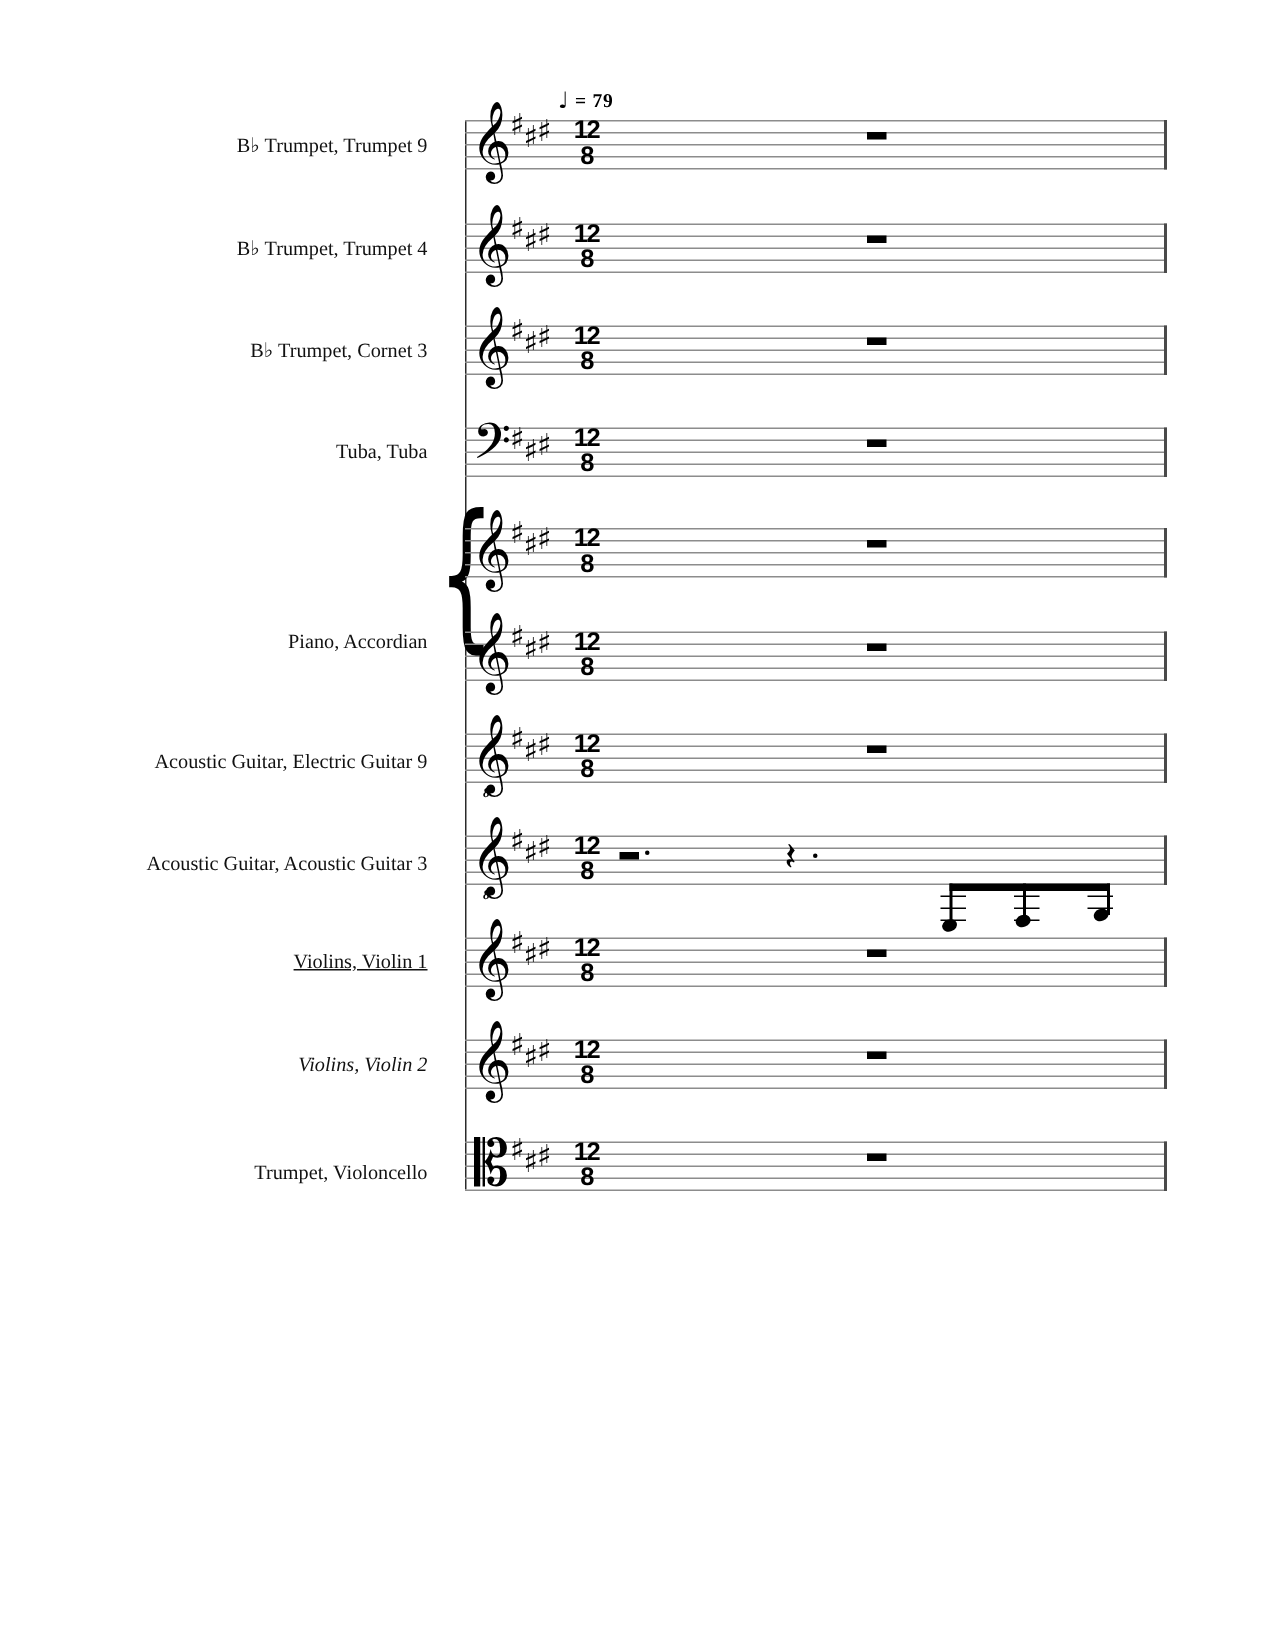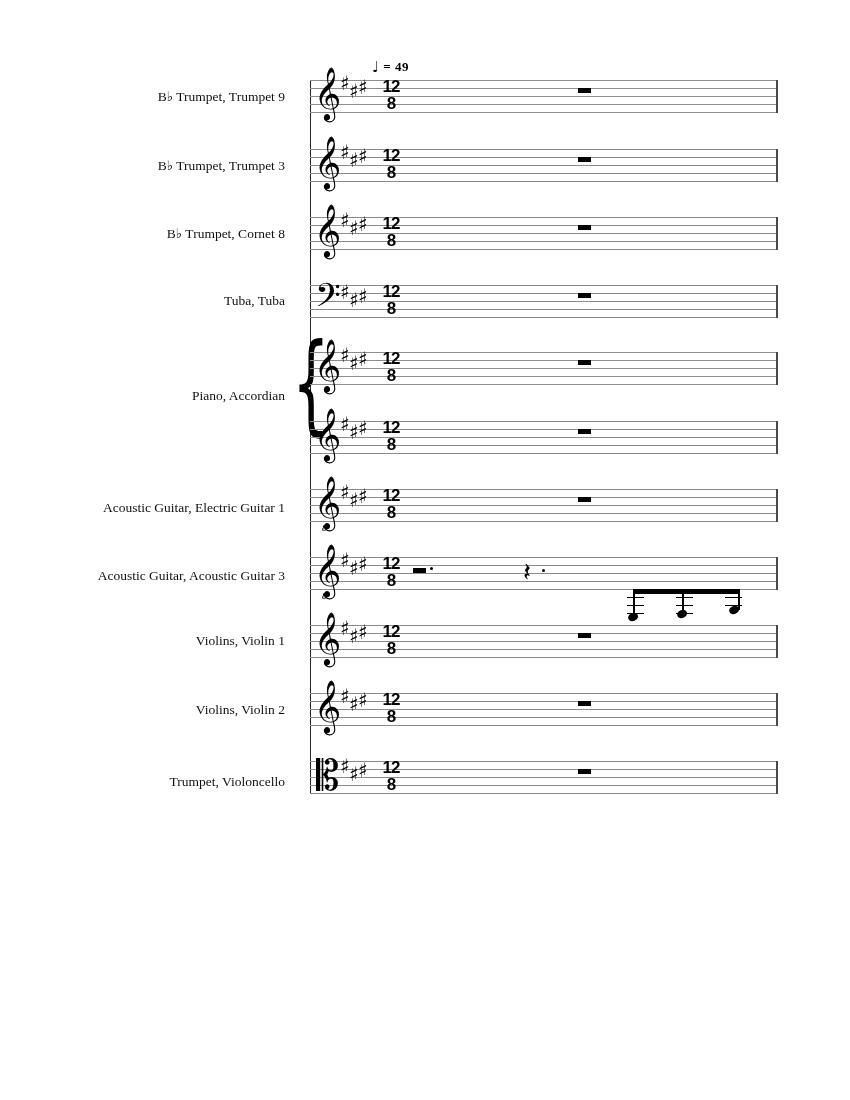"= 49" span { text: 49 -> 79 }
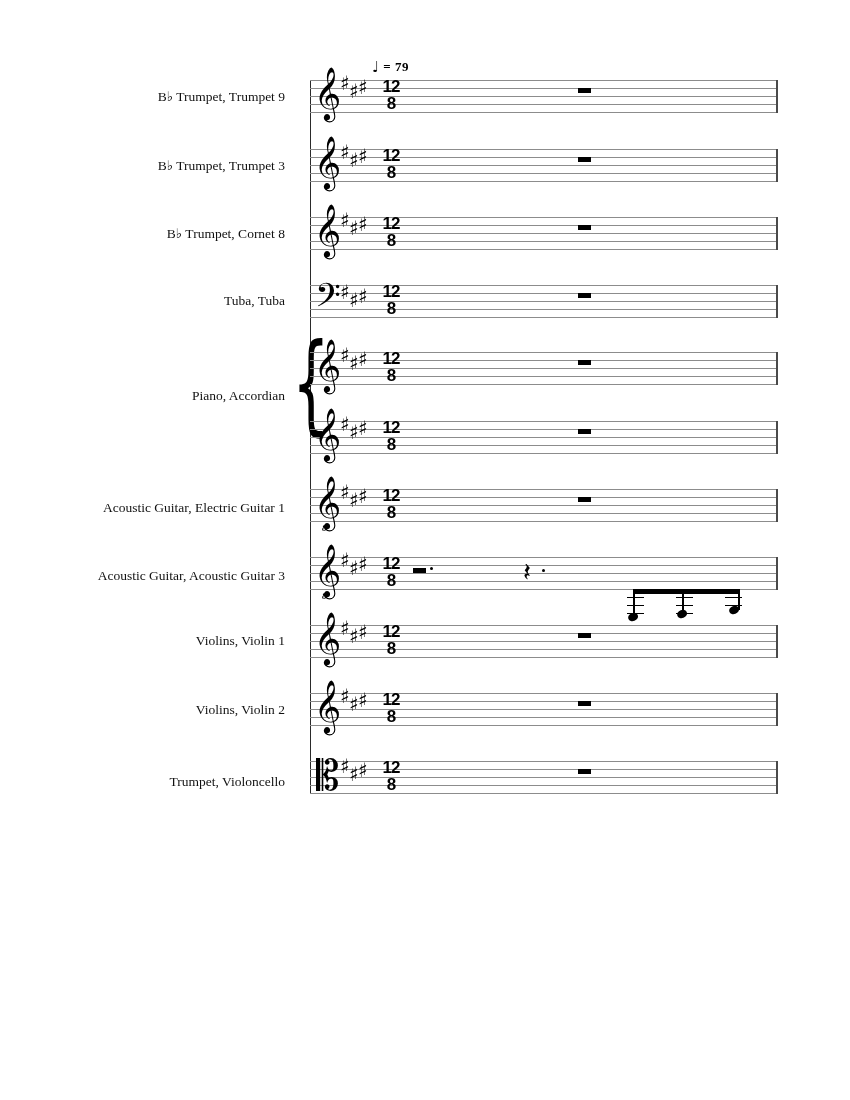"B♭ Trumpet, Trumpet 3" div.inst-name { text: 3 -> 4 }
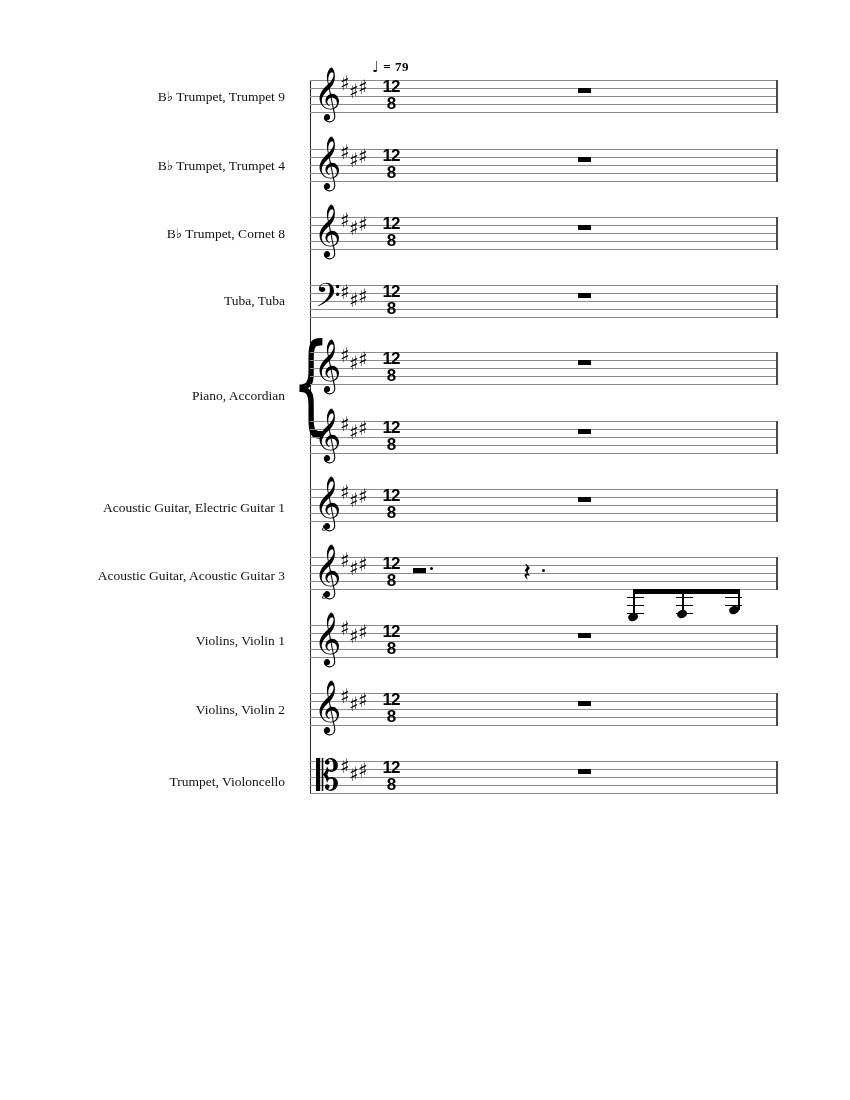"B♭ Trumpet, Cornet 8" div.inst-name { text: 8 -> 3 }
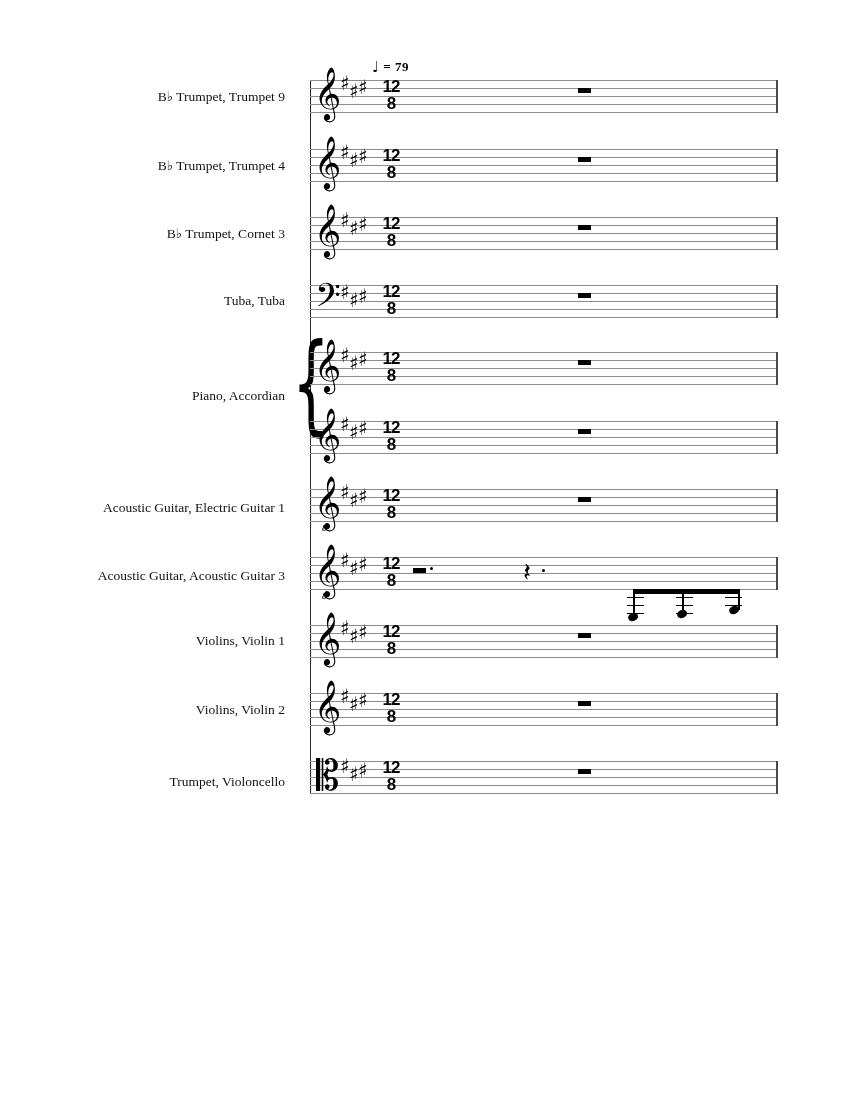"Piano, Accordian" div.inst-name { top: 389px -> 421px }
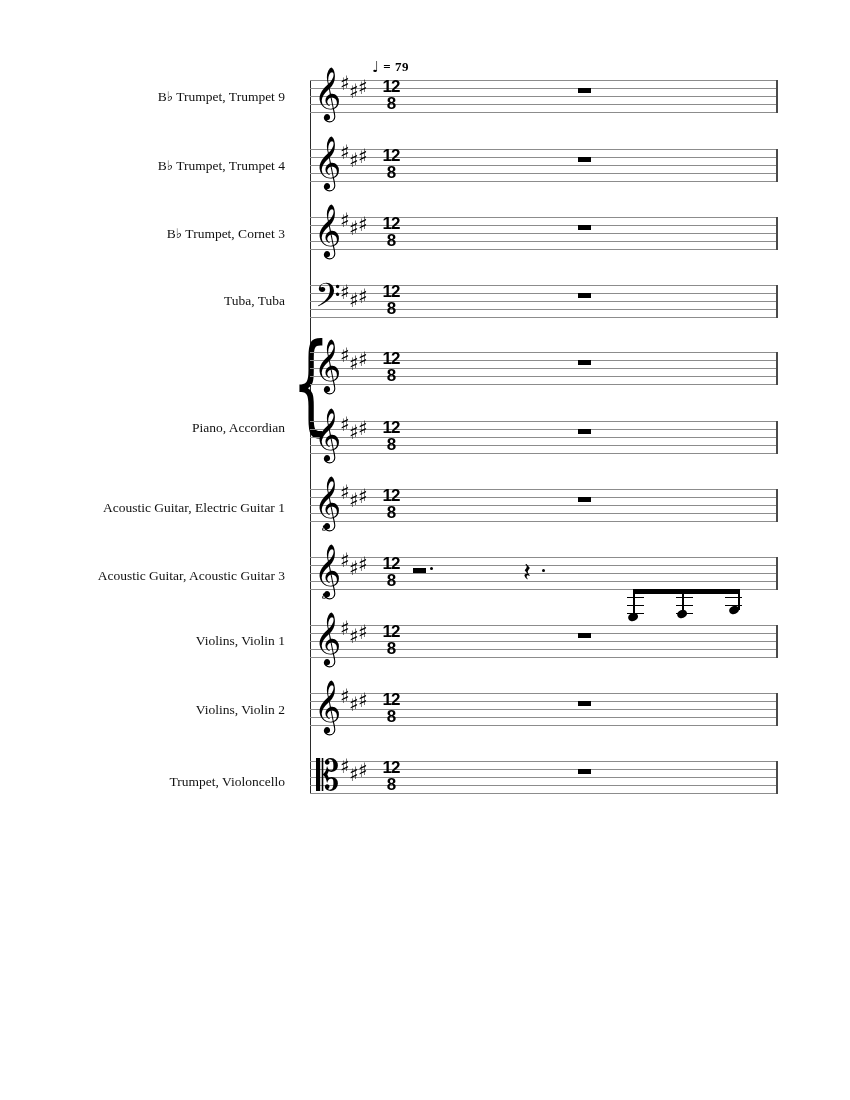"Acoustic Guitar, Electric Guitar 1" div.inst-name { text: 1 -> 9 }
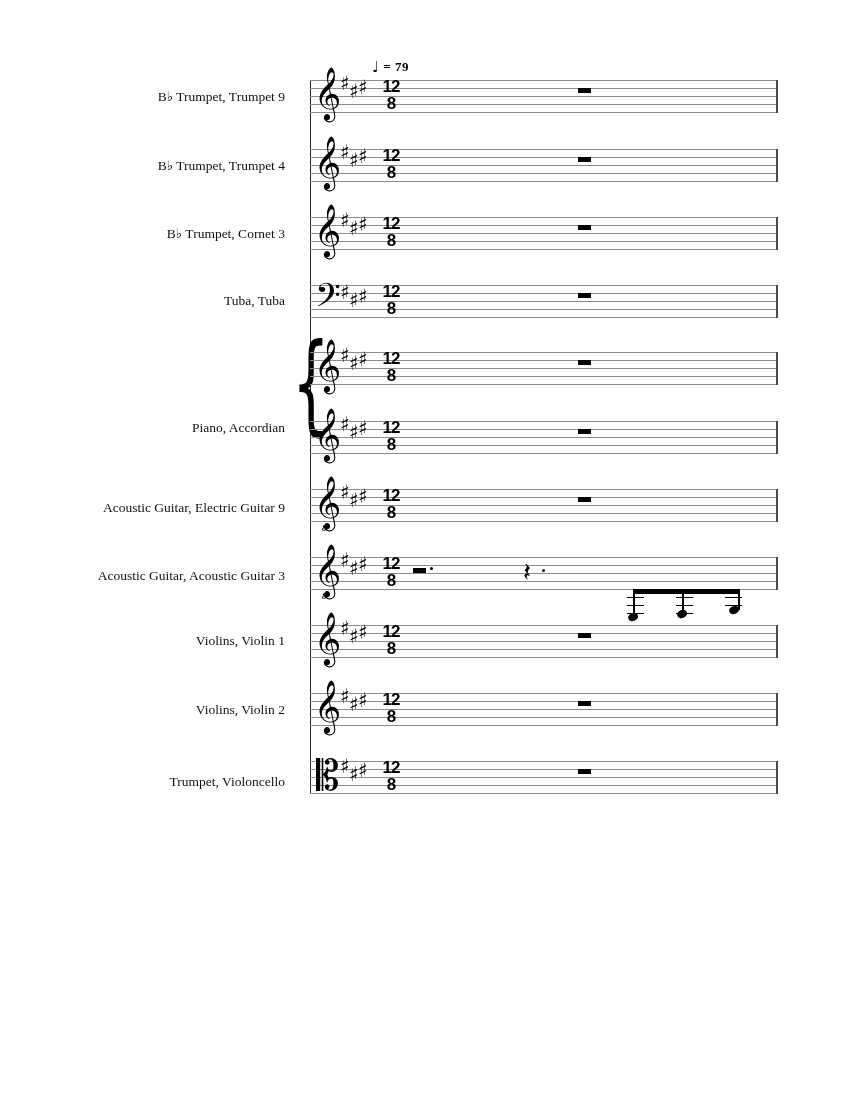"Violins, Violin 1" div.inst-name { text-decoration: none -> underline }
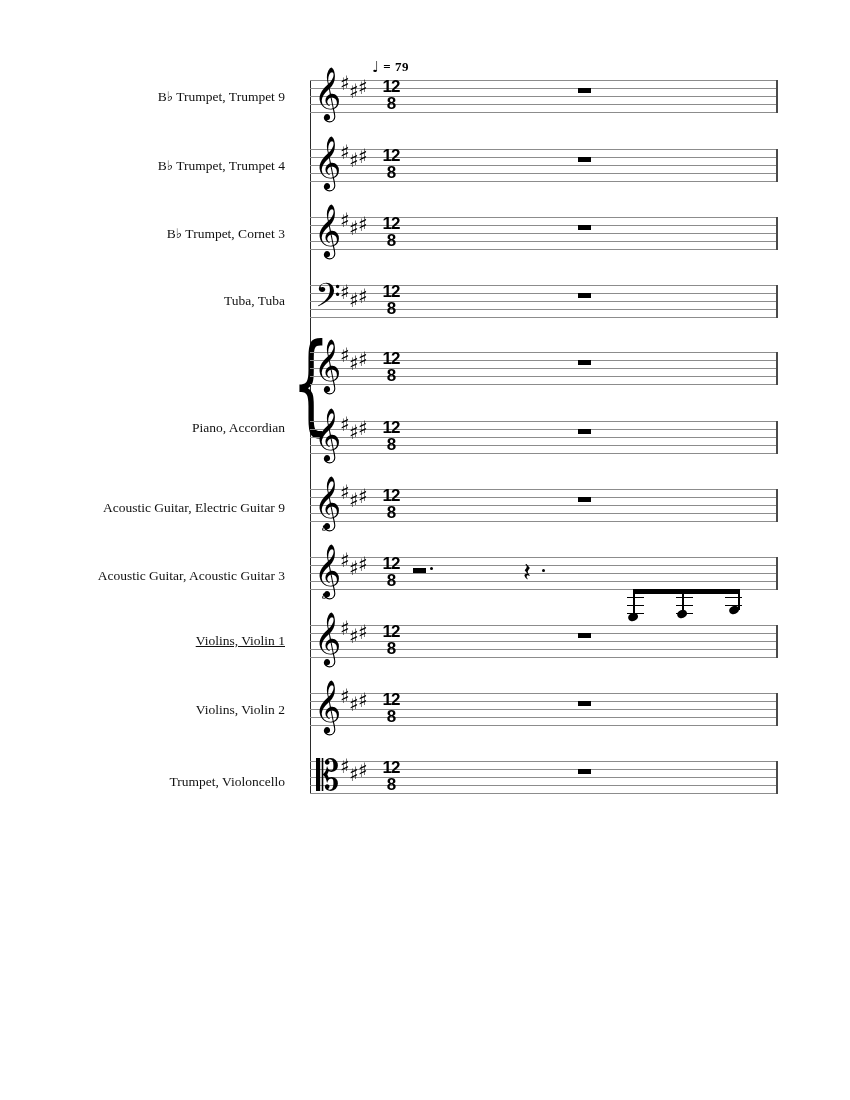"Violins, Violin 2" div.inst-name { font-style: none -> italic }
